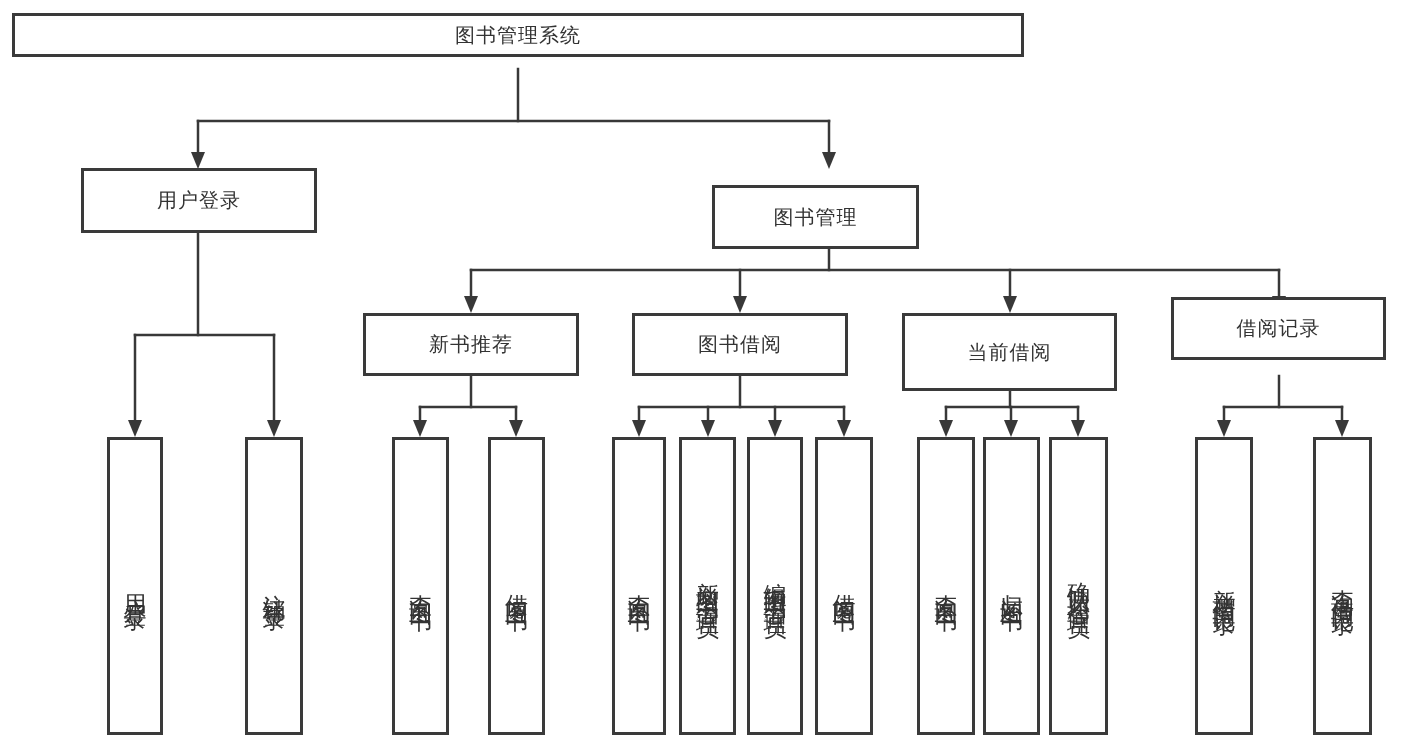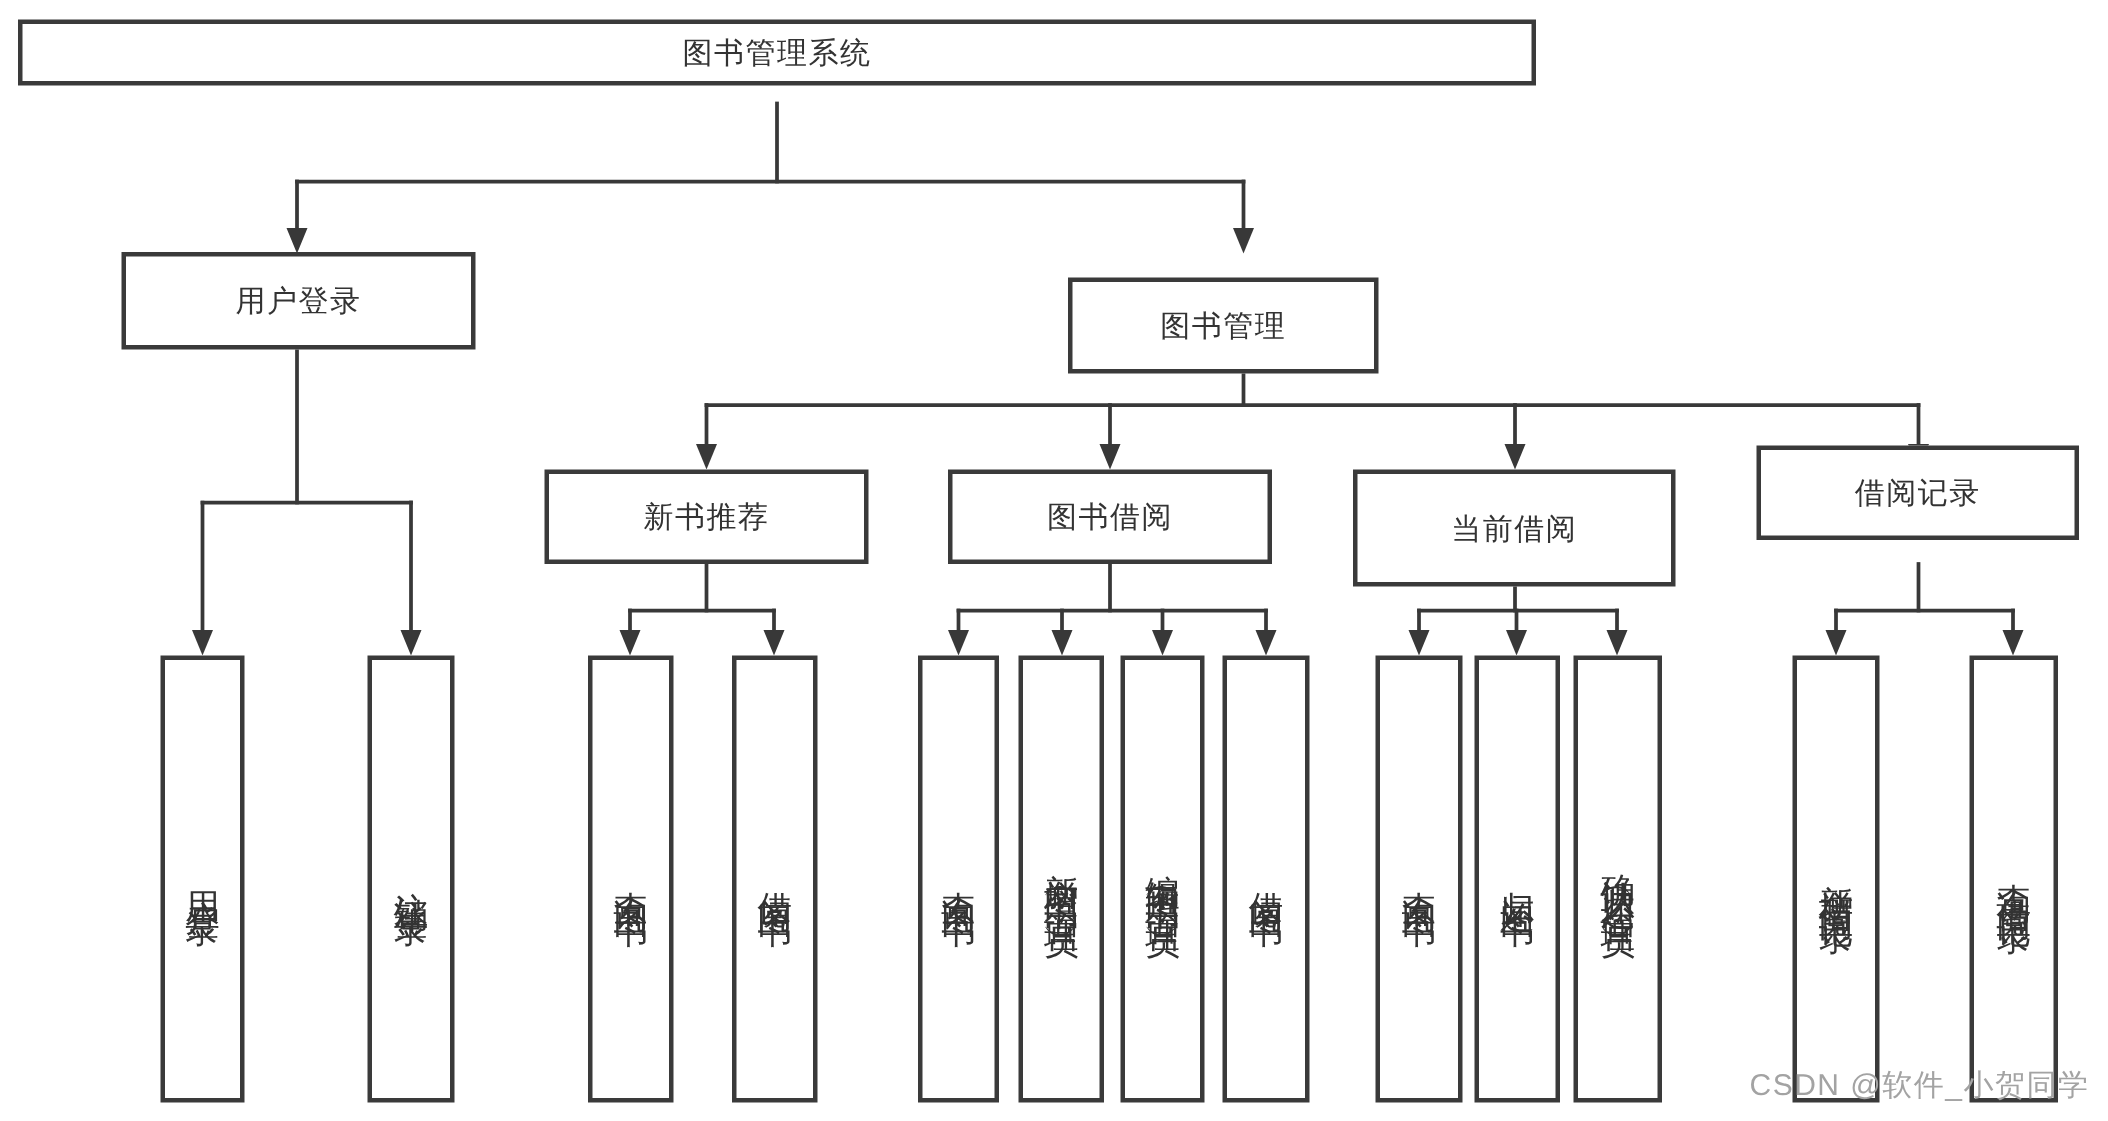"CSDN @软件_小贺同学" div.watermark { html: <div>CSDN @软件_小贺同学</div> -> none }
